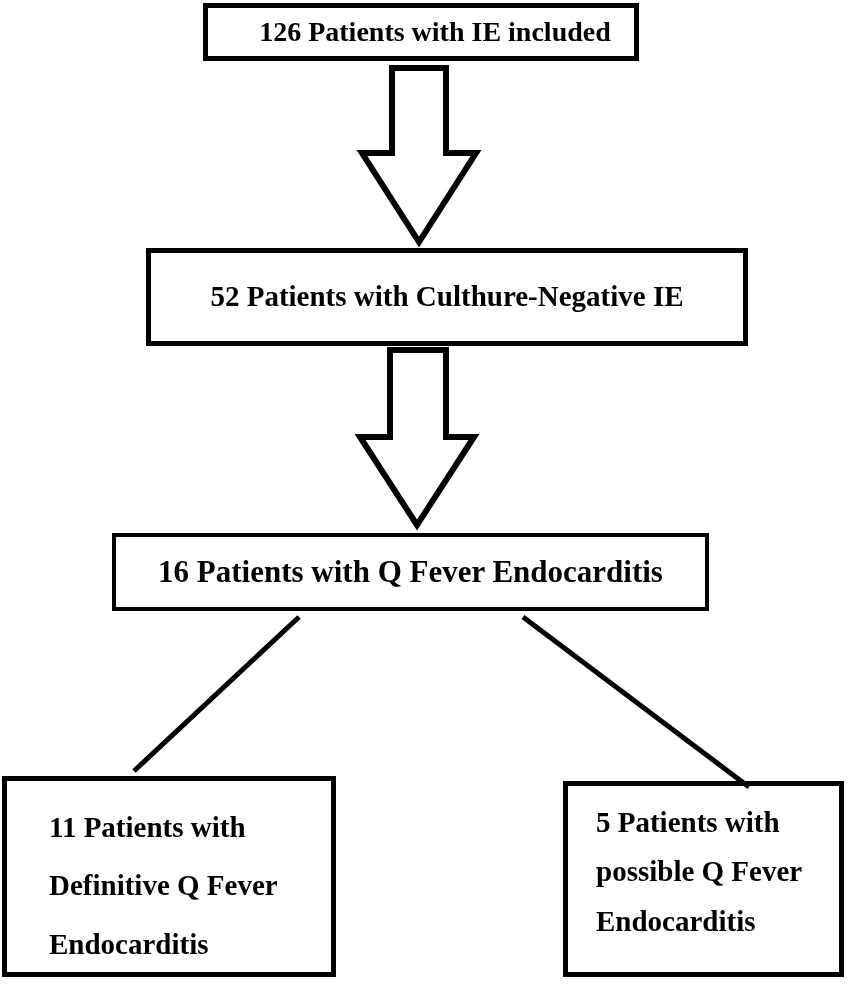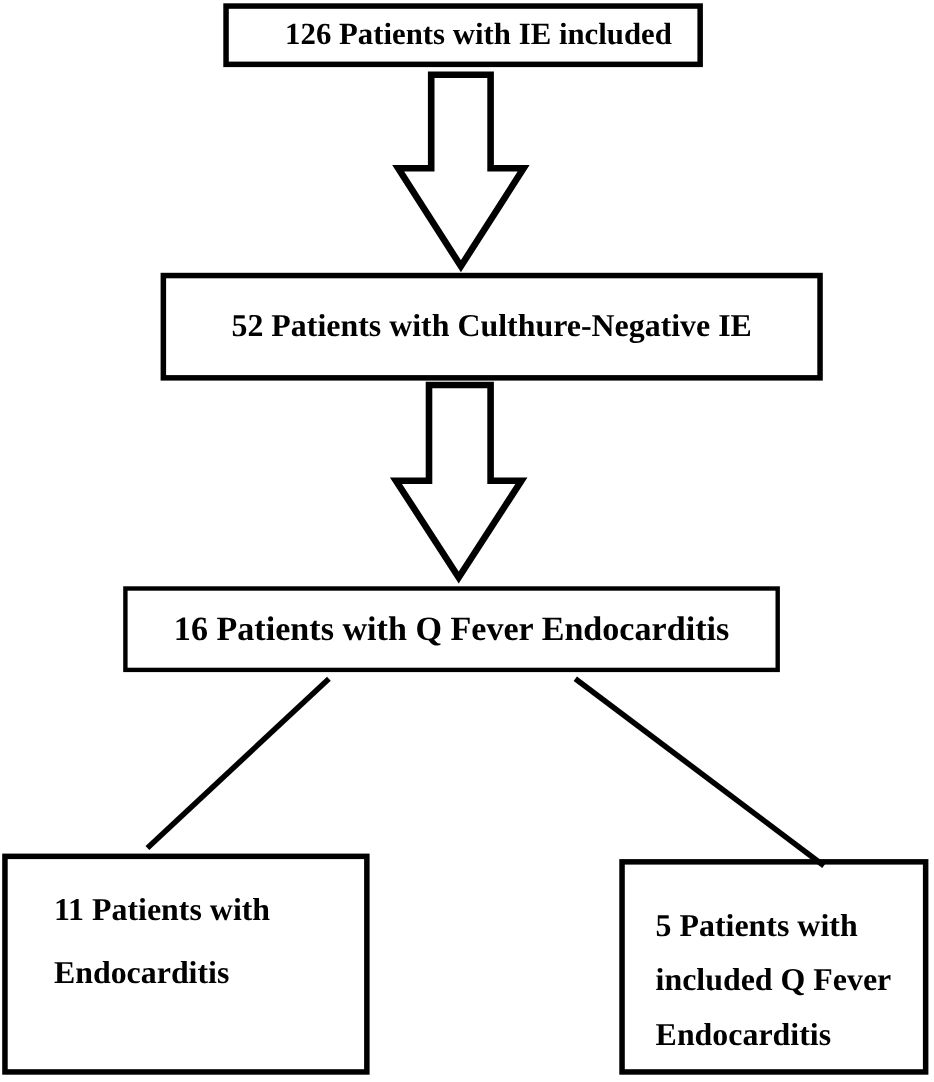"5 Patients with" #box-possible { padding: 40px 8px 0 28px -> 20px 8px 0 28px }
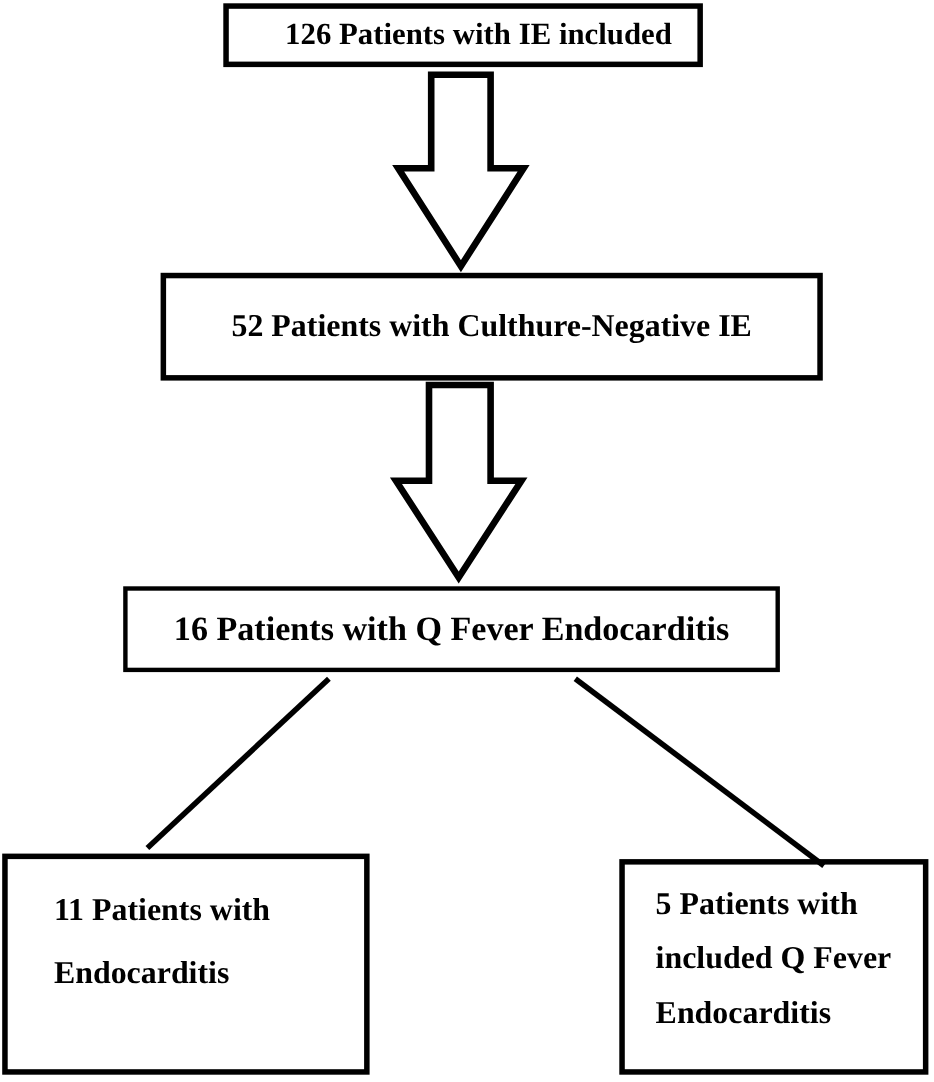"Definitive Q Fever" span.lbl { html: none -> <span>Definitive Q Fever</span> }
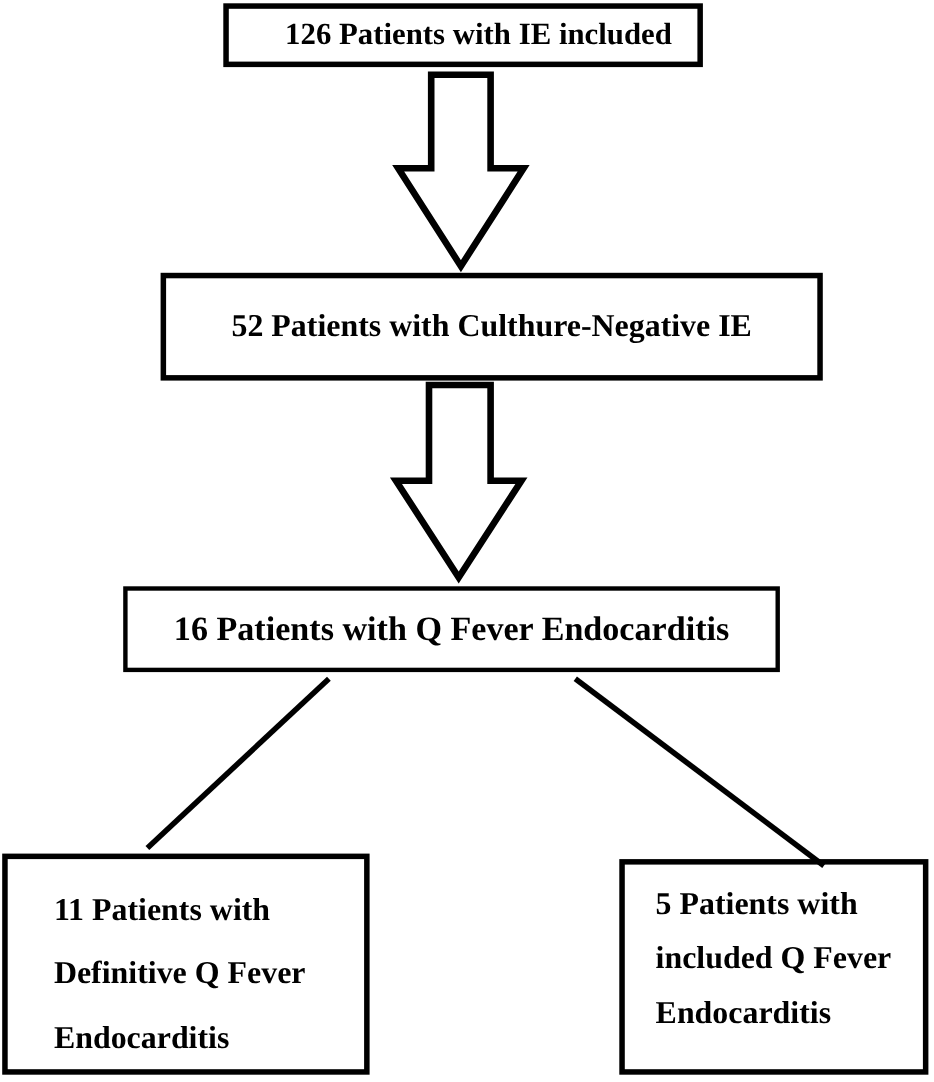"included Q Fever" span.lbl { text: included -> possible }
